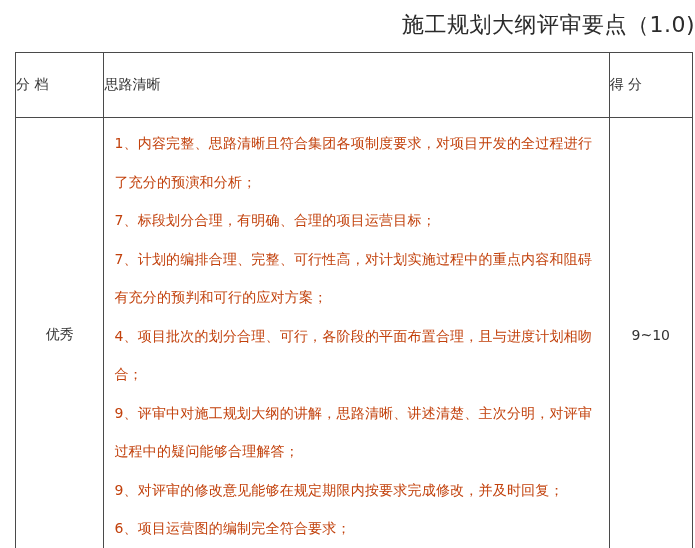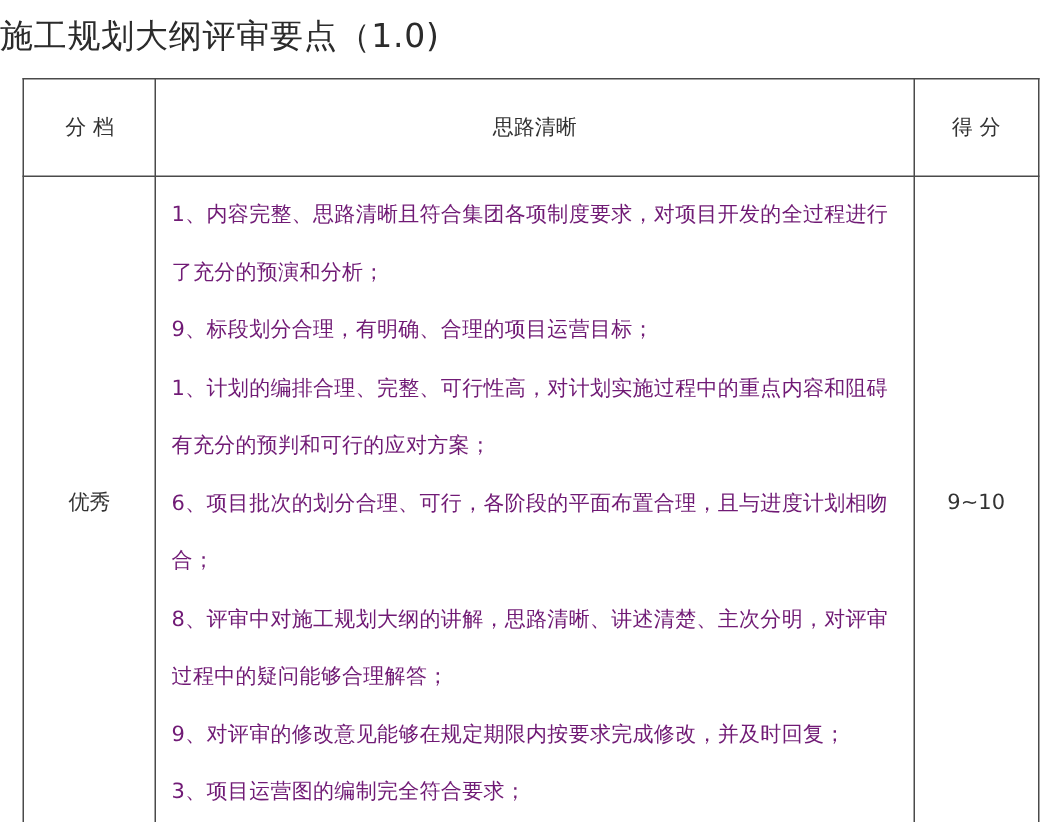"施工规划大纲评审要点（1.0)" .doc-title { text-align: left -> right }
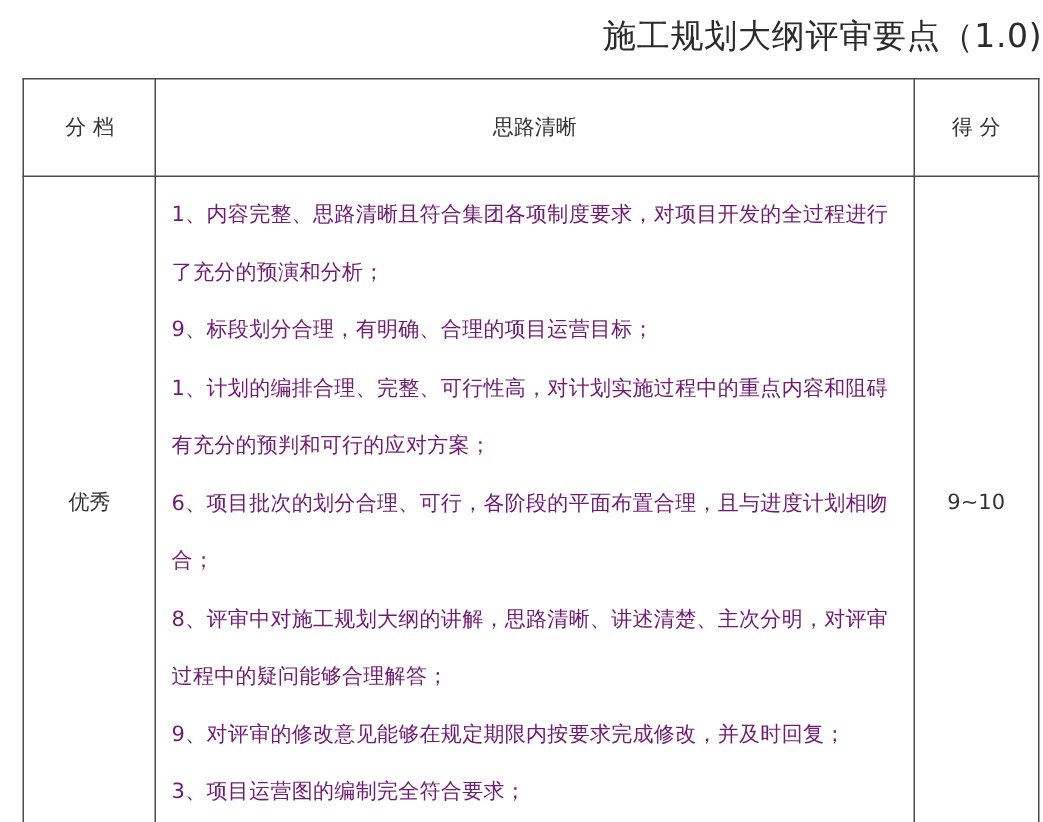"分 档" .rubric-table th { text-align: center -> left }
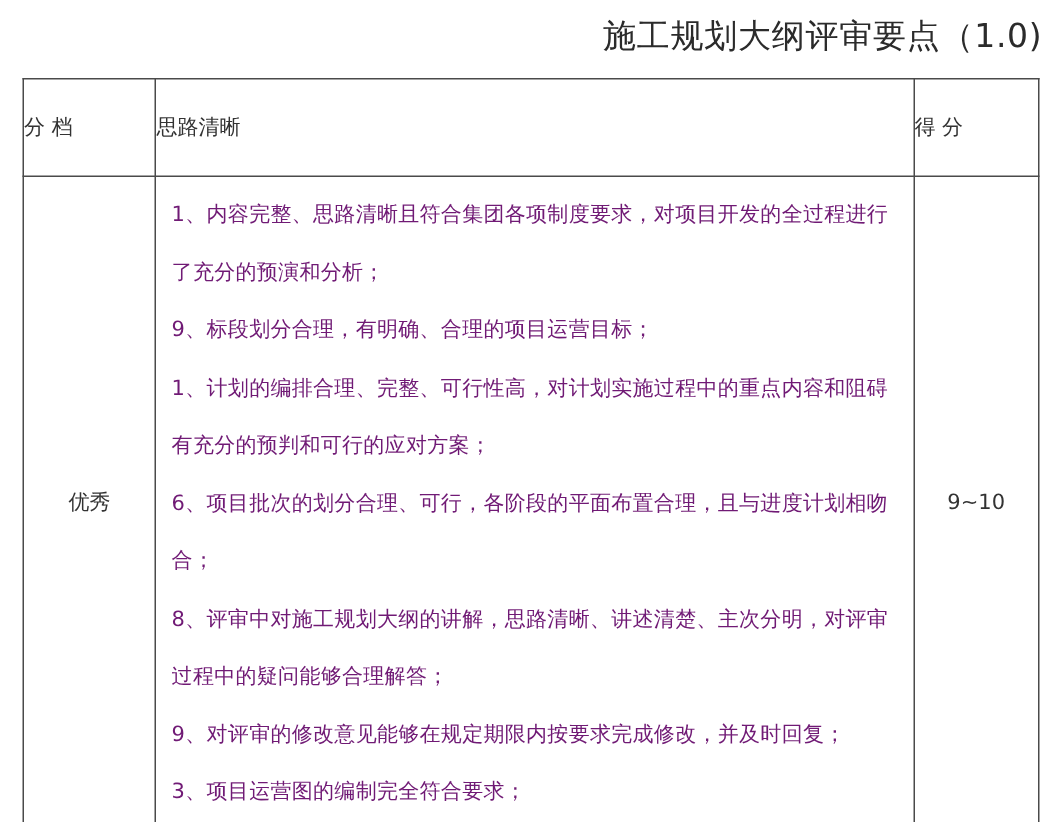"1、内容完整、思路清晰且符合集团各项制度要求，对项目开发的全过程进行了充分的预演" .criteria-item { color: #701a75 -> #c2410c }
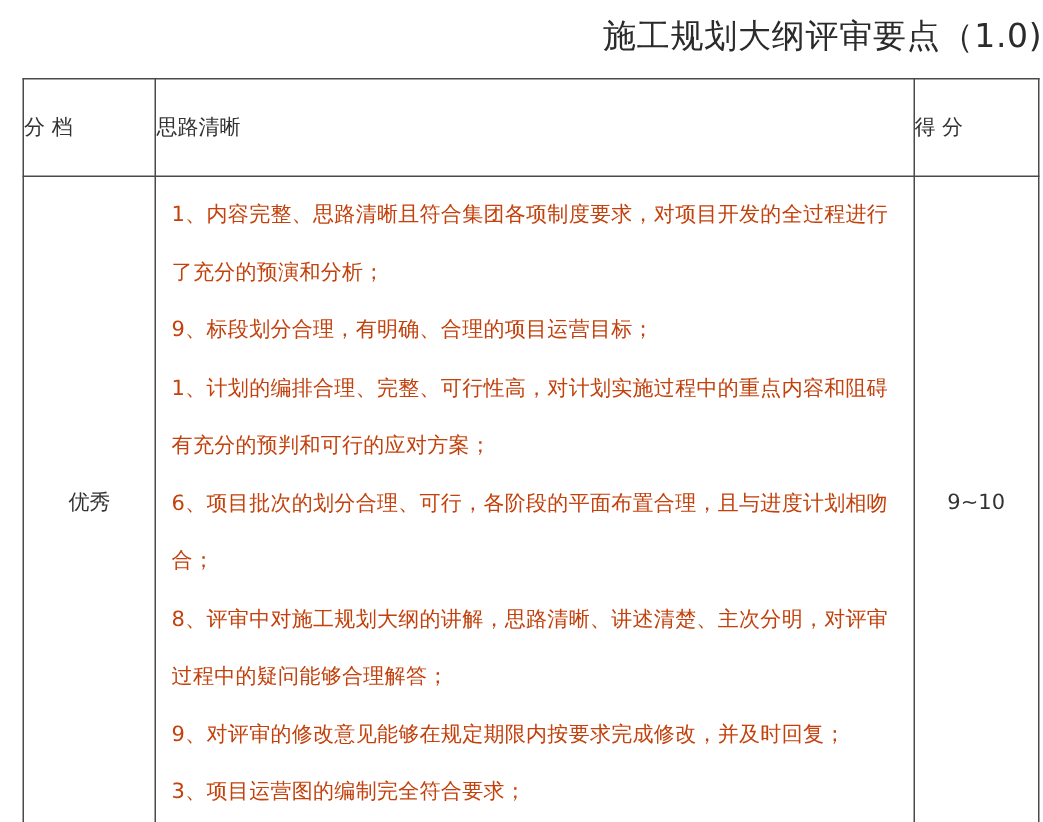"9、标段划分合理，有明确、合理的项目运营目标；" li.criteria-item { text: 9 -> 7 }
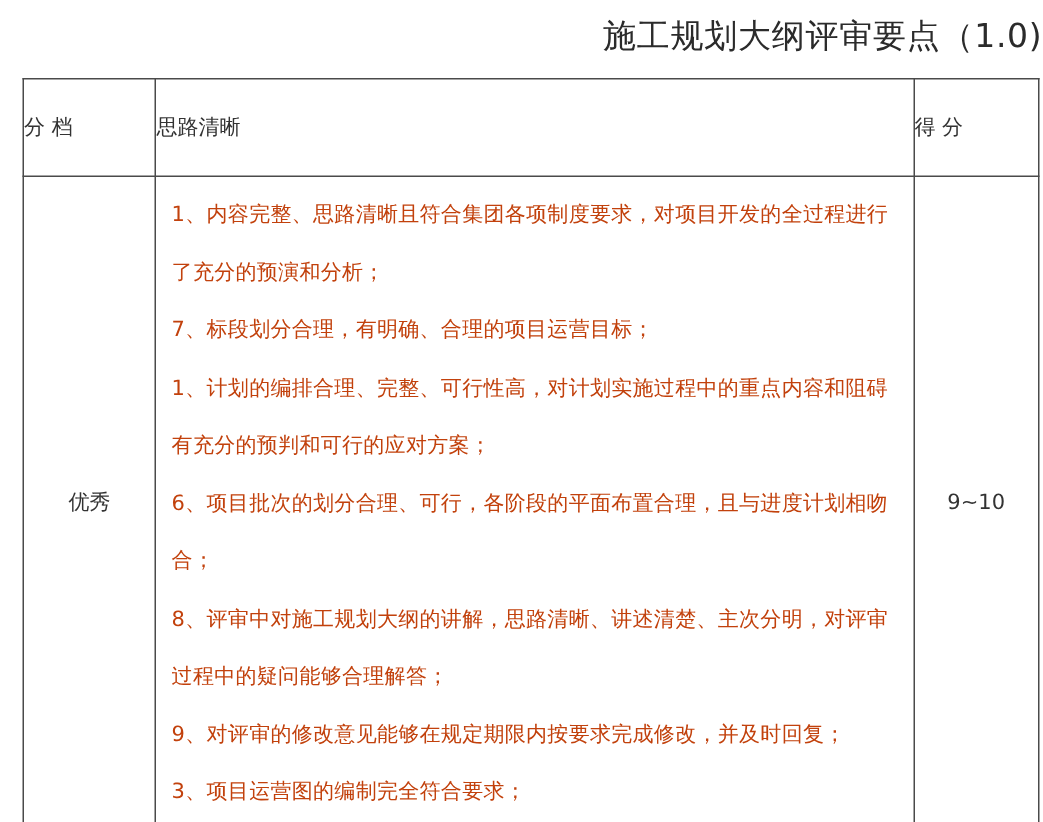"1、计划的编排合理、完整、可行性高，对计划实施过程中的重点内容和阻碍有充分的预判" li.criteria-item { text: 1 -> 7 }
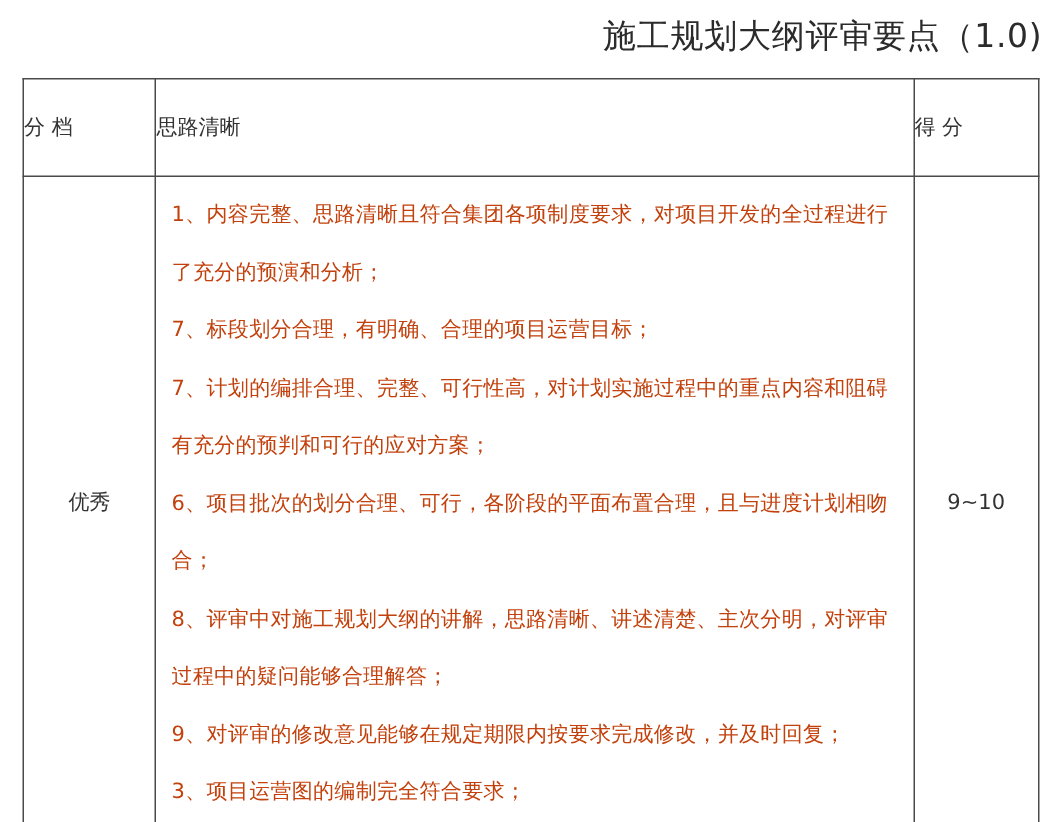"6、项目批次的划分合理、可行，各阶段的平面布置合理，且与进度计划相吻合；" li.criteria-item { text: 6 -> 4 }
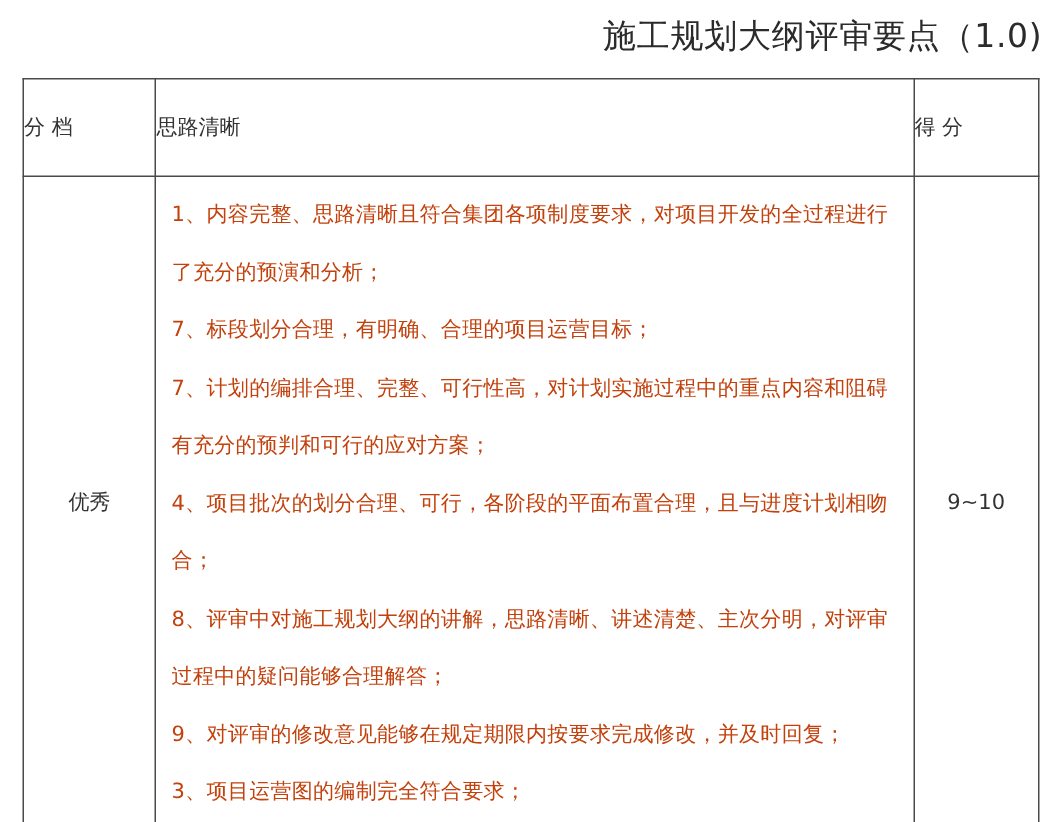"8、评审中对施工规划大纲的讲解，思路清晰、讲述清楚、主次分明，对评审过程中的疑问" li.criteria-item { text: 8 -> 9 }
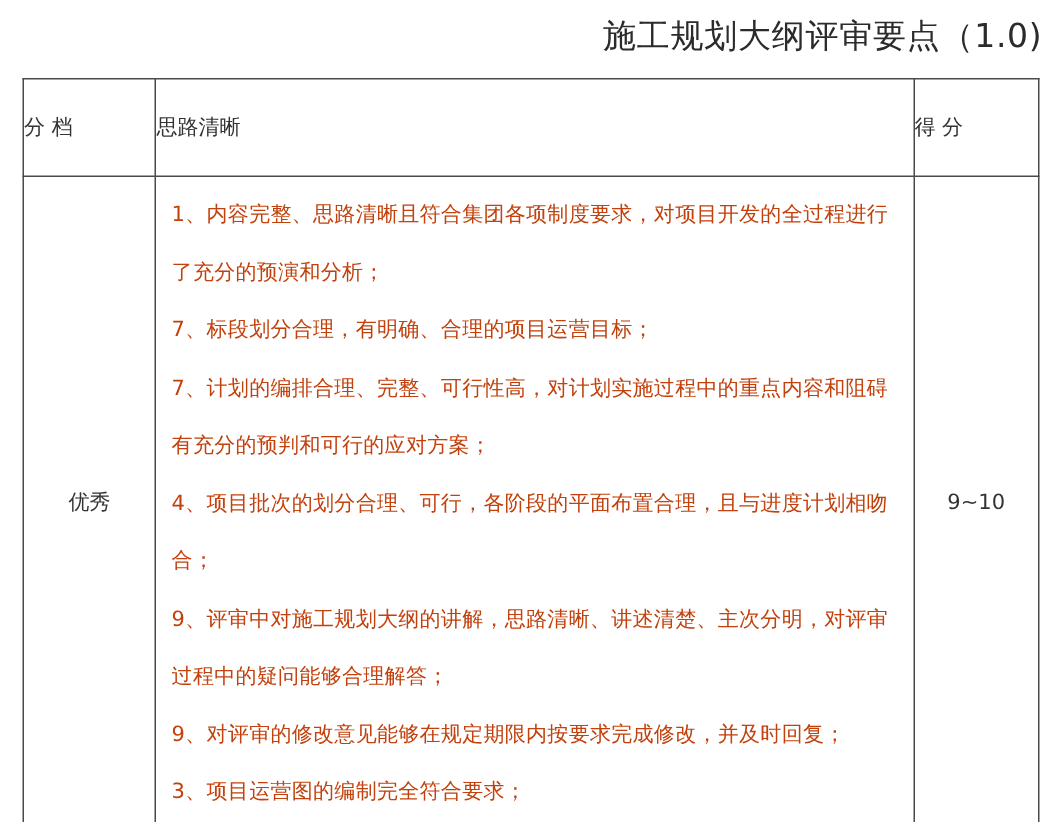"3、项目运营图的编制完全符合要求；" li.criteria-item { text: 3 -> 6 }
